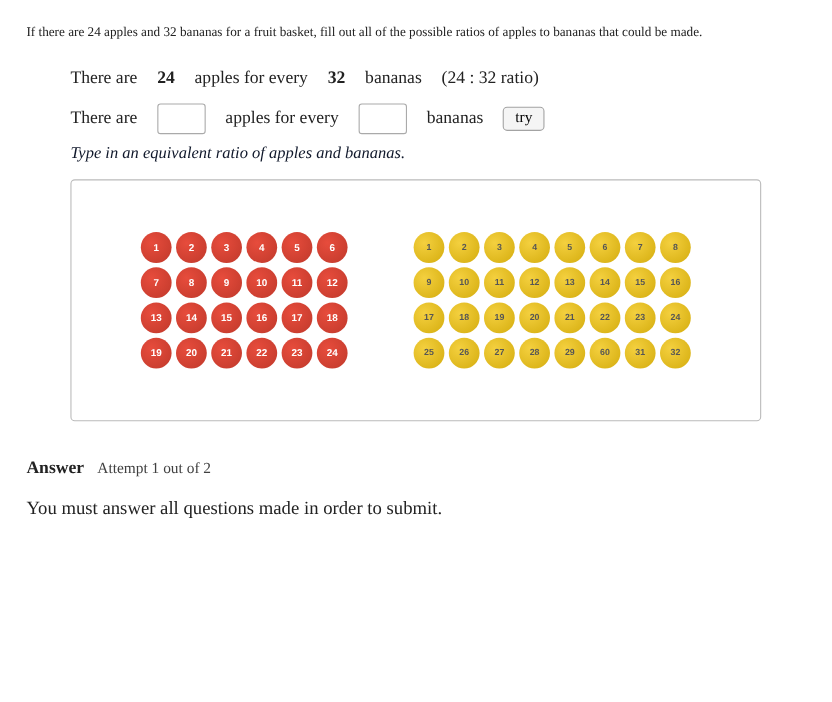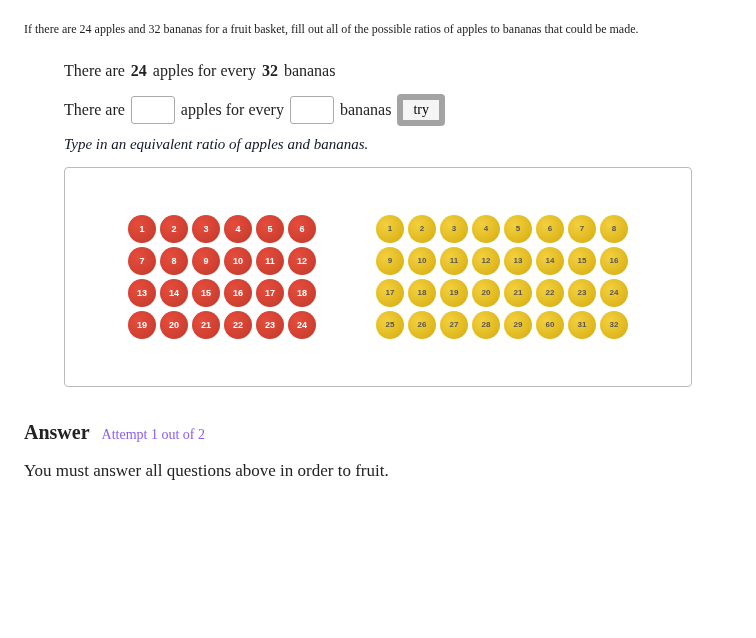"There are" .ratio-row { gap: 6px -> 18px }
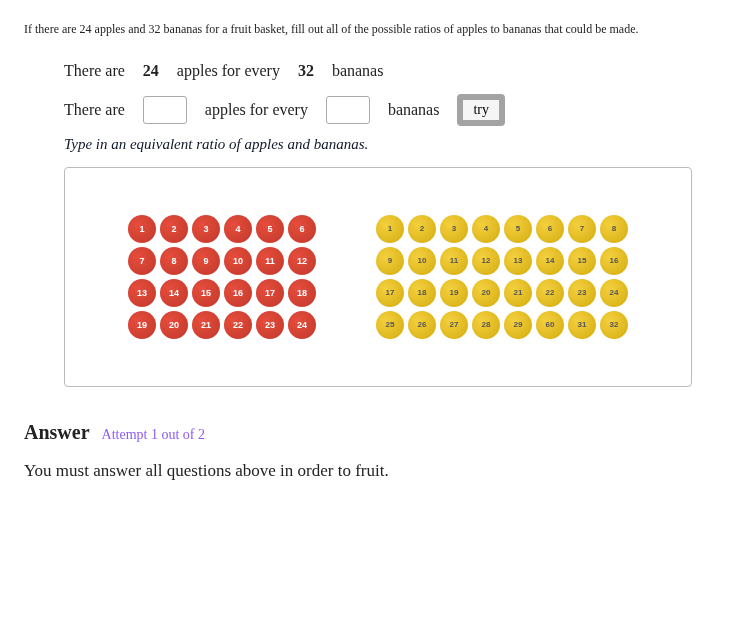"(24 : 32 ratio)" span { html: none -> <span>(24 : 32 ratio)</span> }
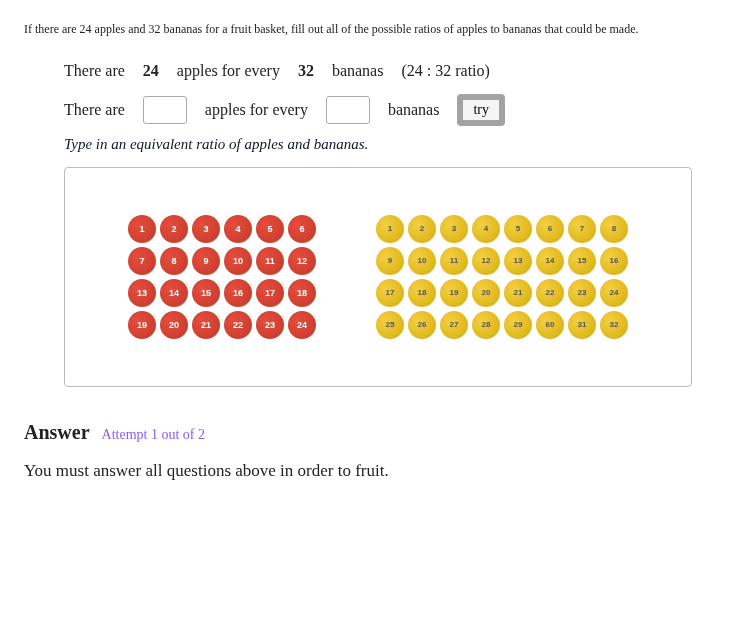"try" .try-btn { border: 6px solid #a3a3a3 -> 1px solid #a3a3a3 }
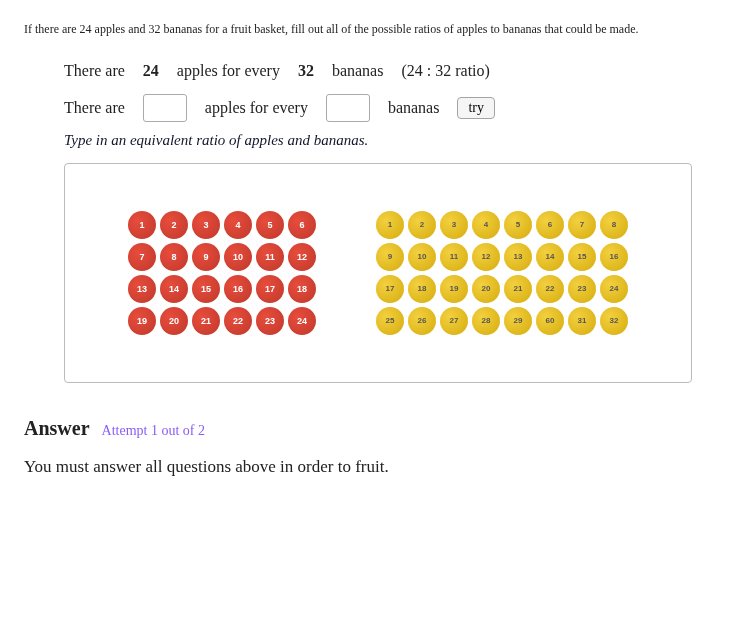"Answer" .answer-label { font-size: 20px -> 16px }
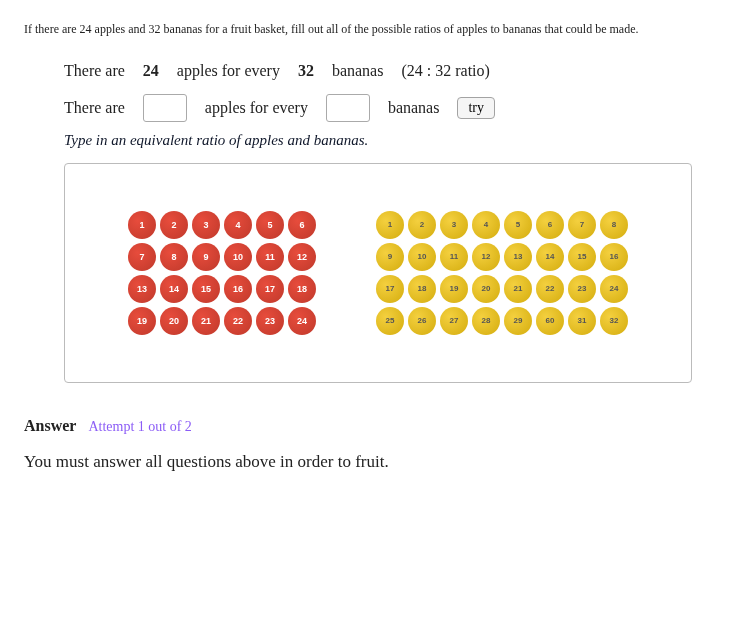"Attempt 1 out of 2" .attempt-text { color: #8b5cf6 -> #404040 }
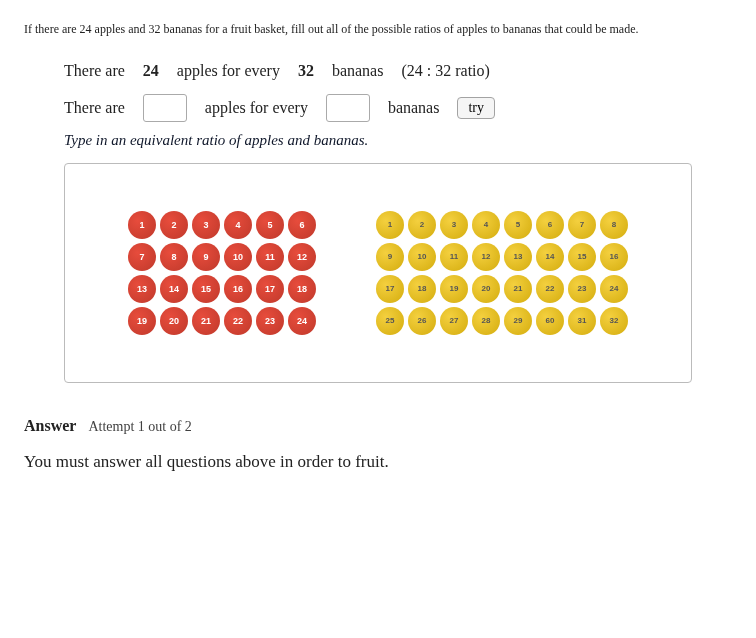"You must answer all questions" p.submit-text { text: above in order to fruit -> made in order to submit }
